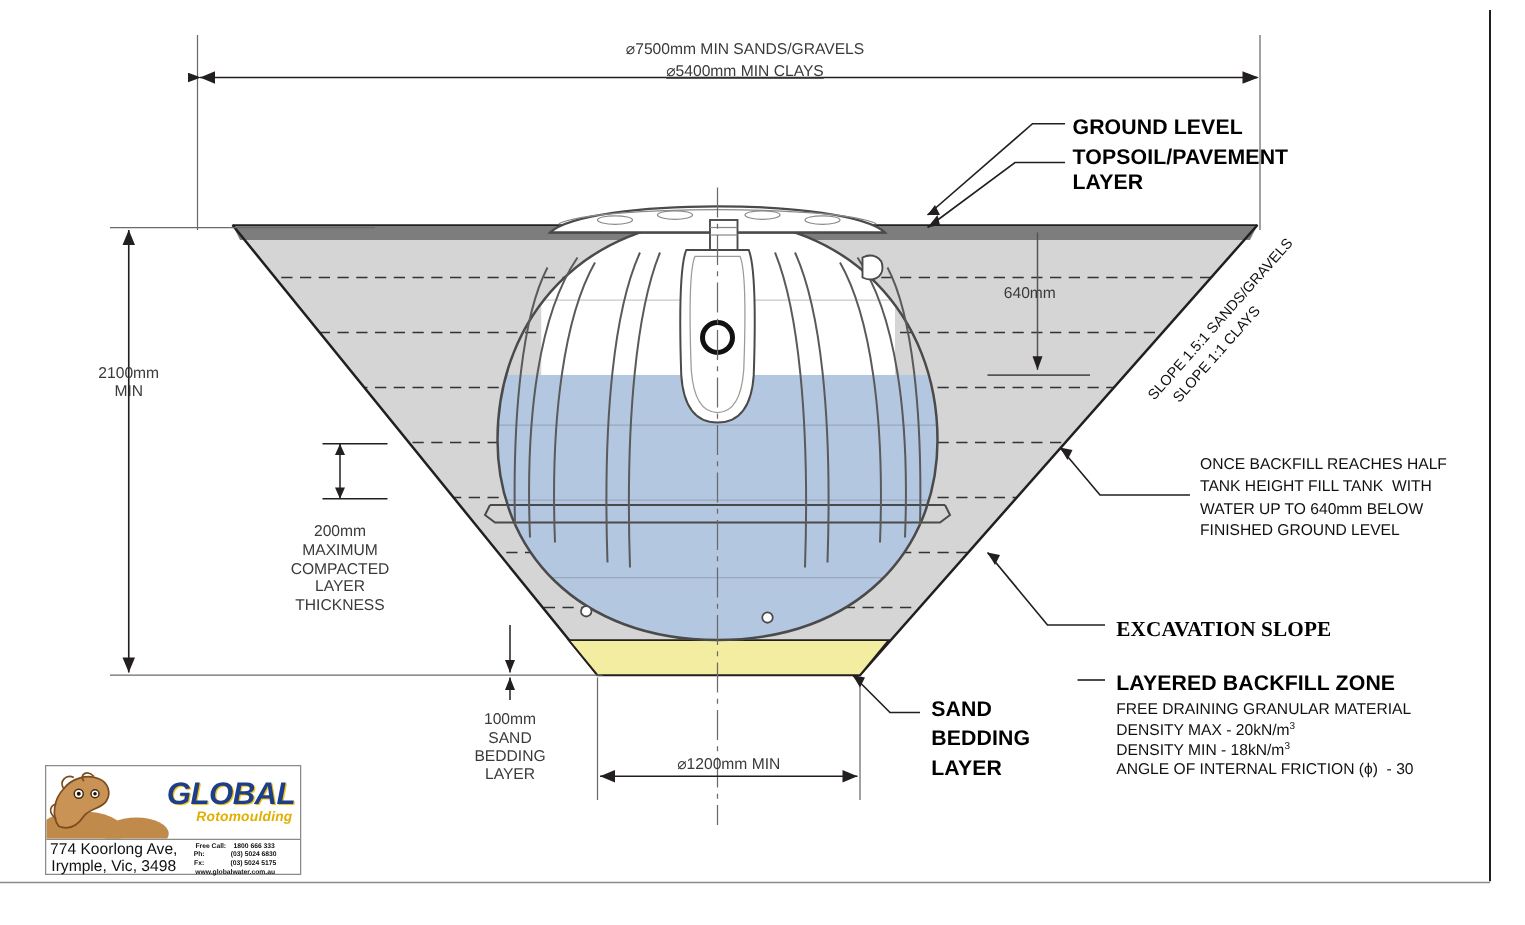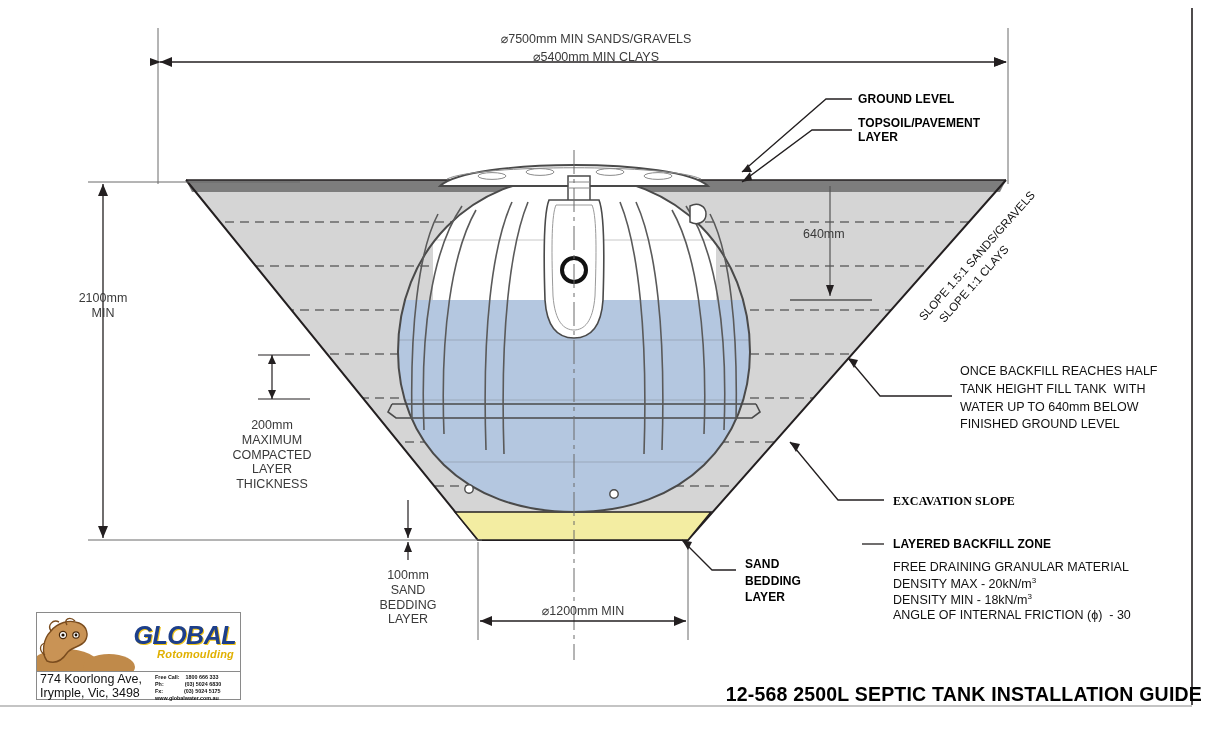"⌀5400mm MIN CLAYS" div.txt { text-decoration: none -> underline }
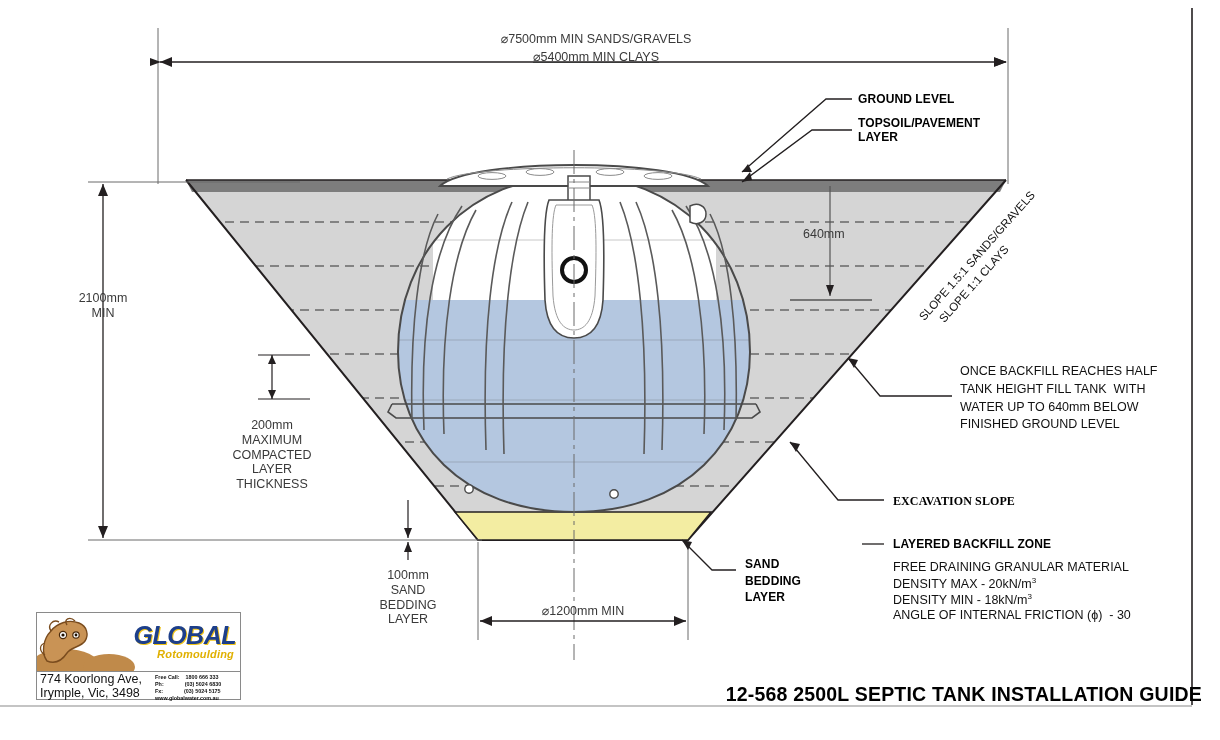"GROUND LEVEL" .bold { font-size: 12px -> 17px }
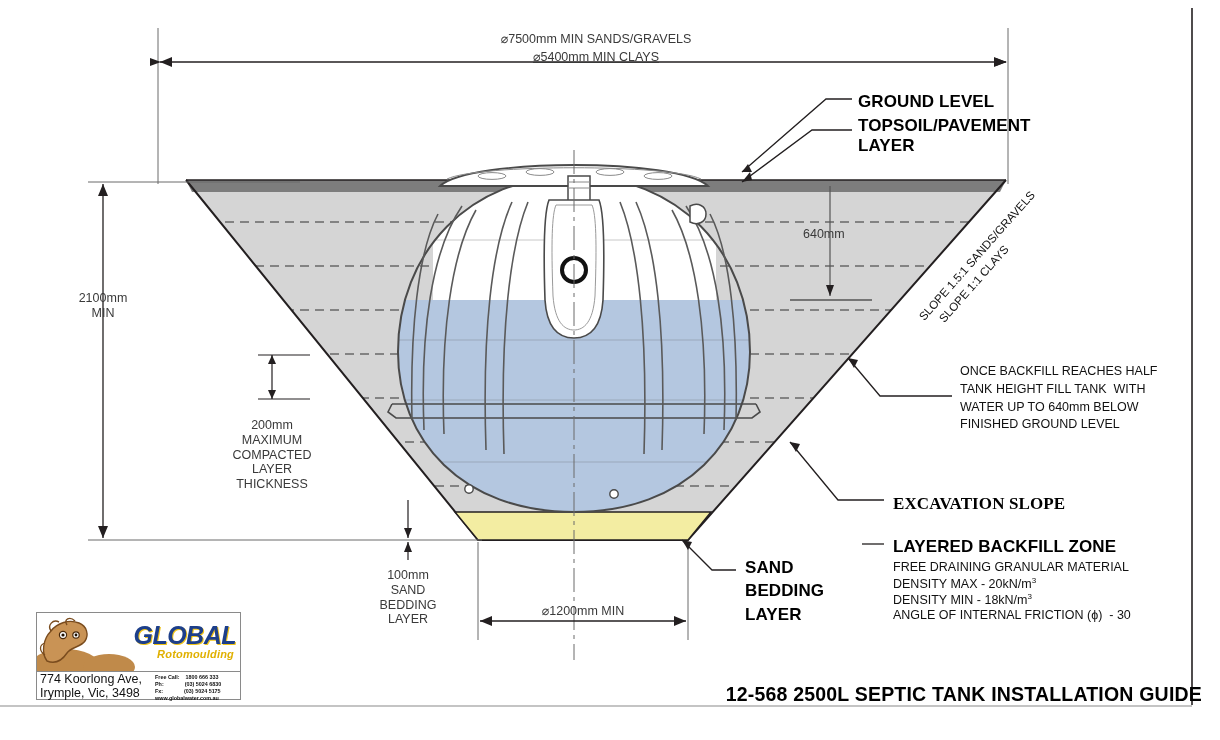"GLOBAL" #logo-block { text-align: none -> center }
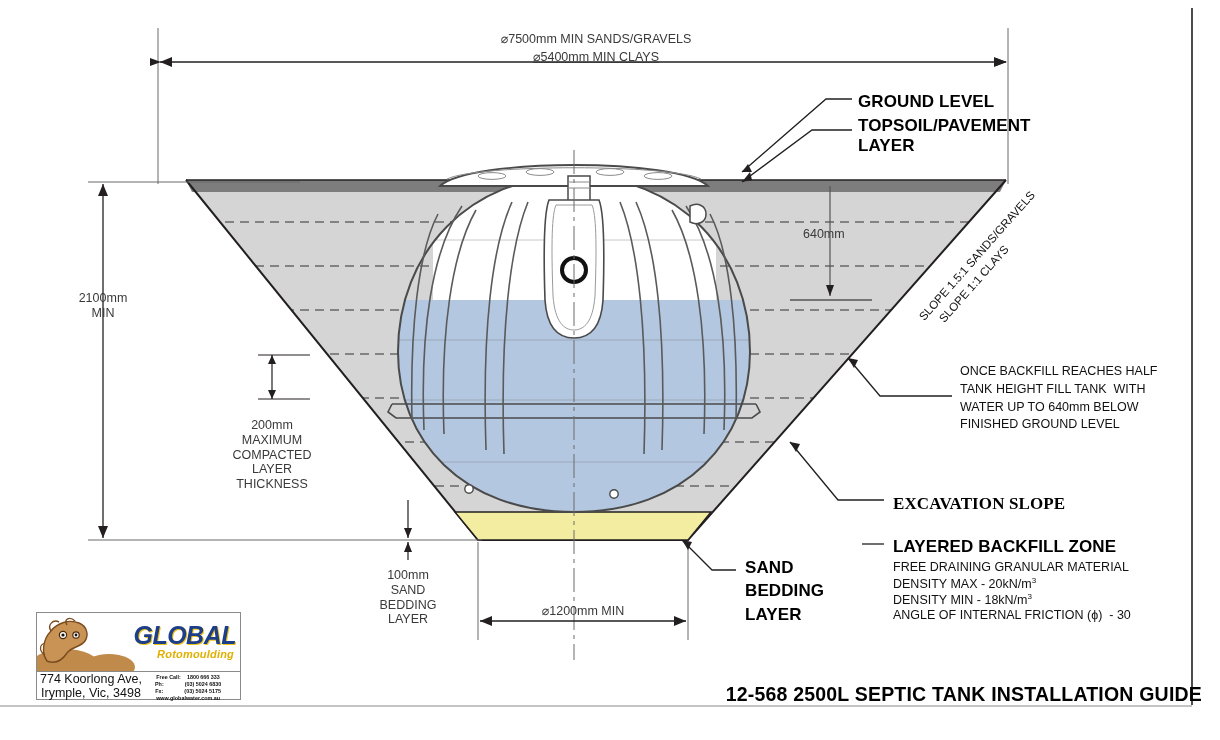"12-568 2500L SEPTIC TANK INSTALLATION" div { html: <div>12-568 2500L SEPTIC TANK INSTALLATION GUIDE</div> -> none }
